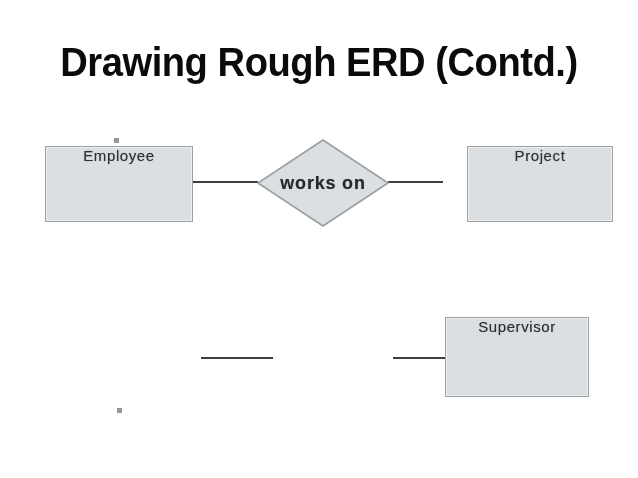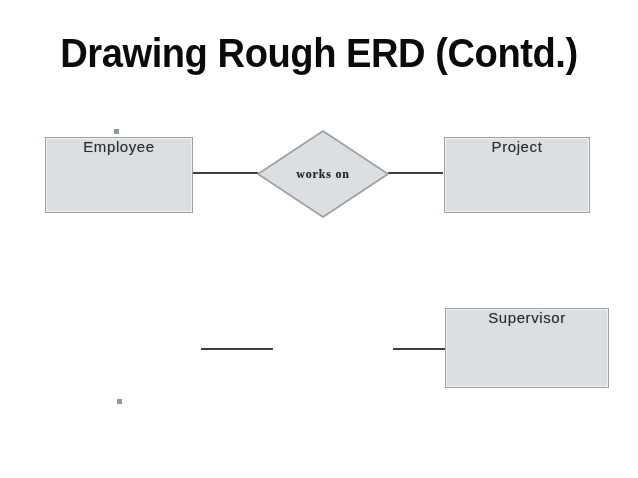"Drawing Rough ERD (Contd.)" #slide { margin-top: none -> 9px }
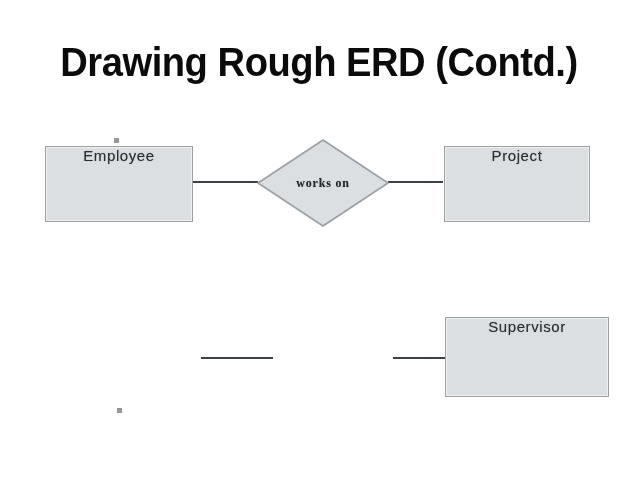"Project" #box-project { left: 444px -> 467px }
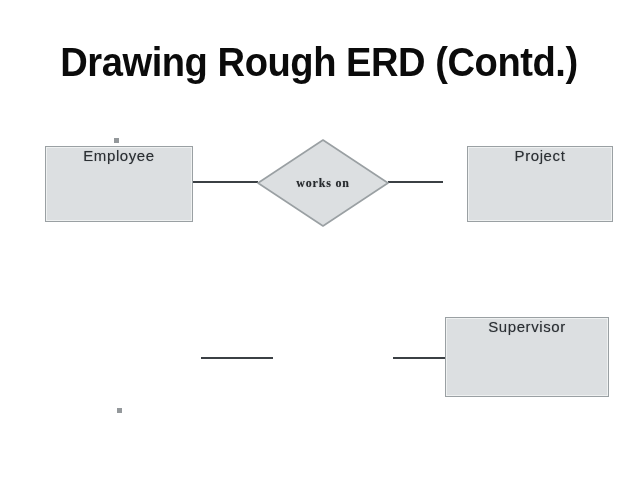"works on" .rel-label { font-family: Liberation Serif, serif -> Liberation Sans, sans-serif; font-size: 12px -> 18px }
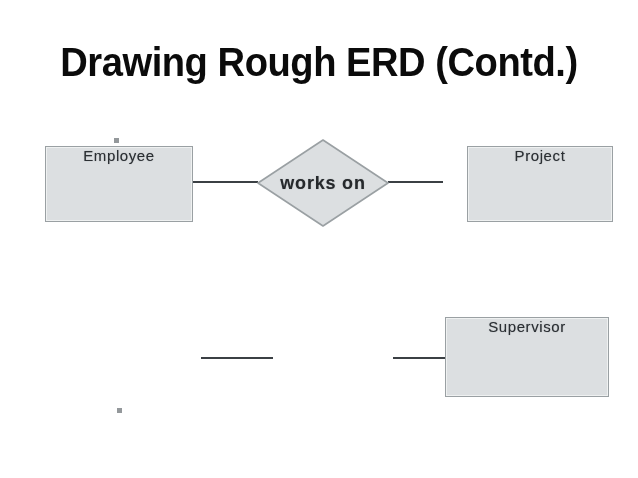"Supervisor" #box-supervisor { width: 164px -> 144px }
